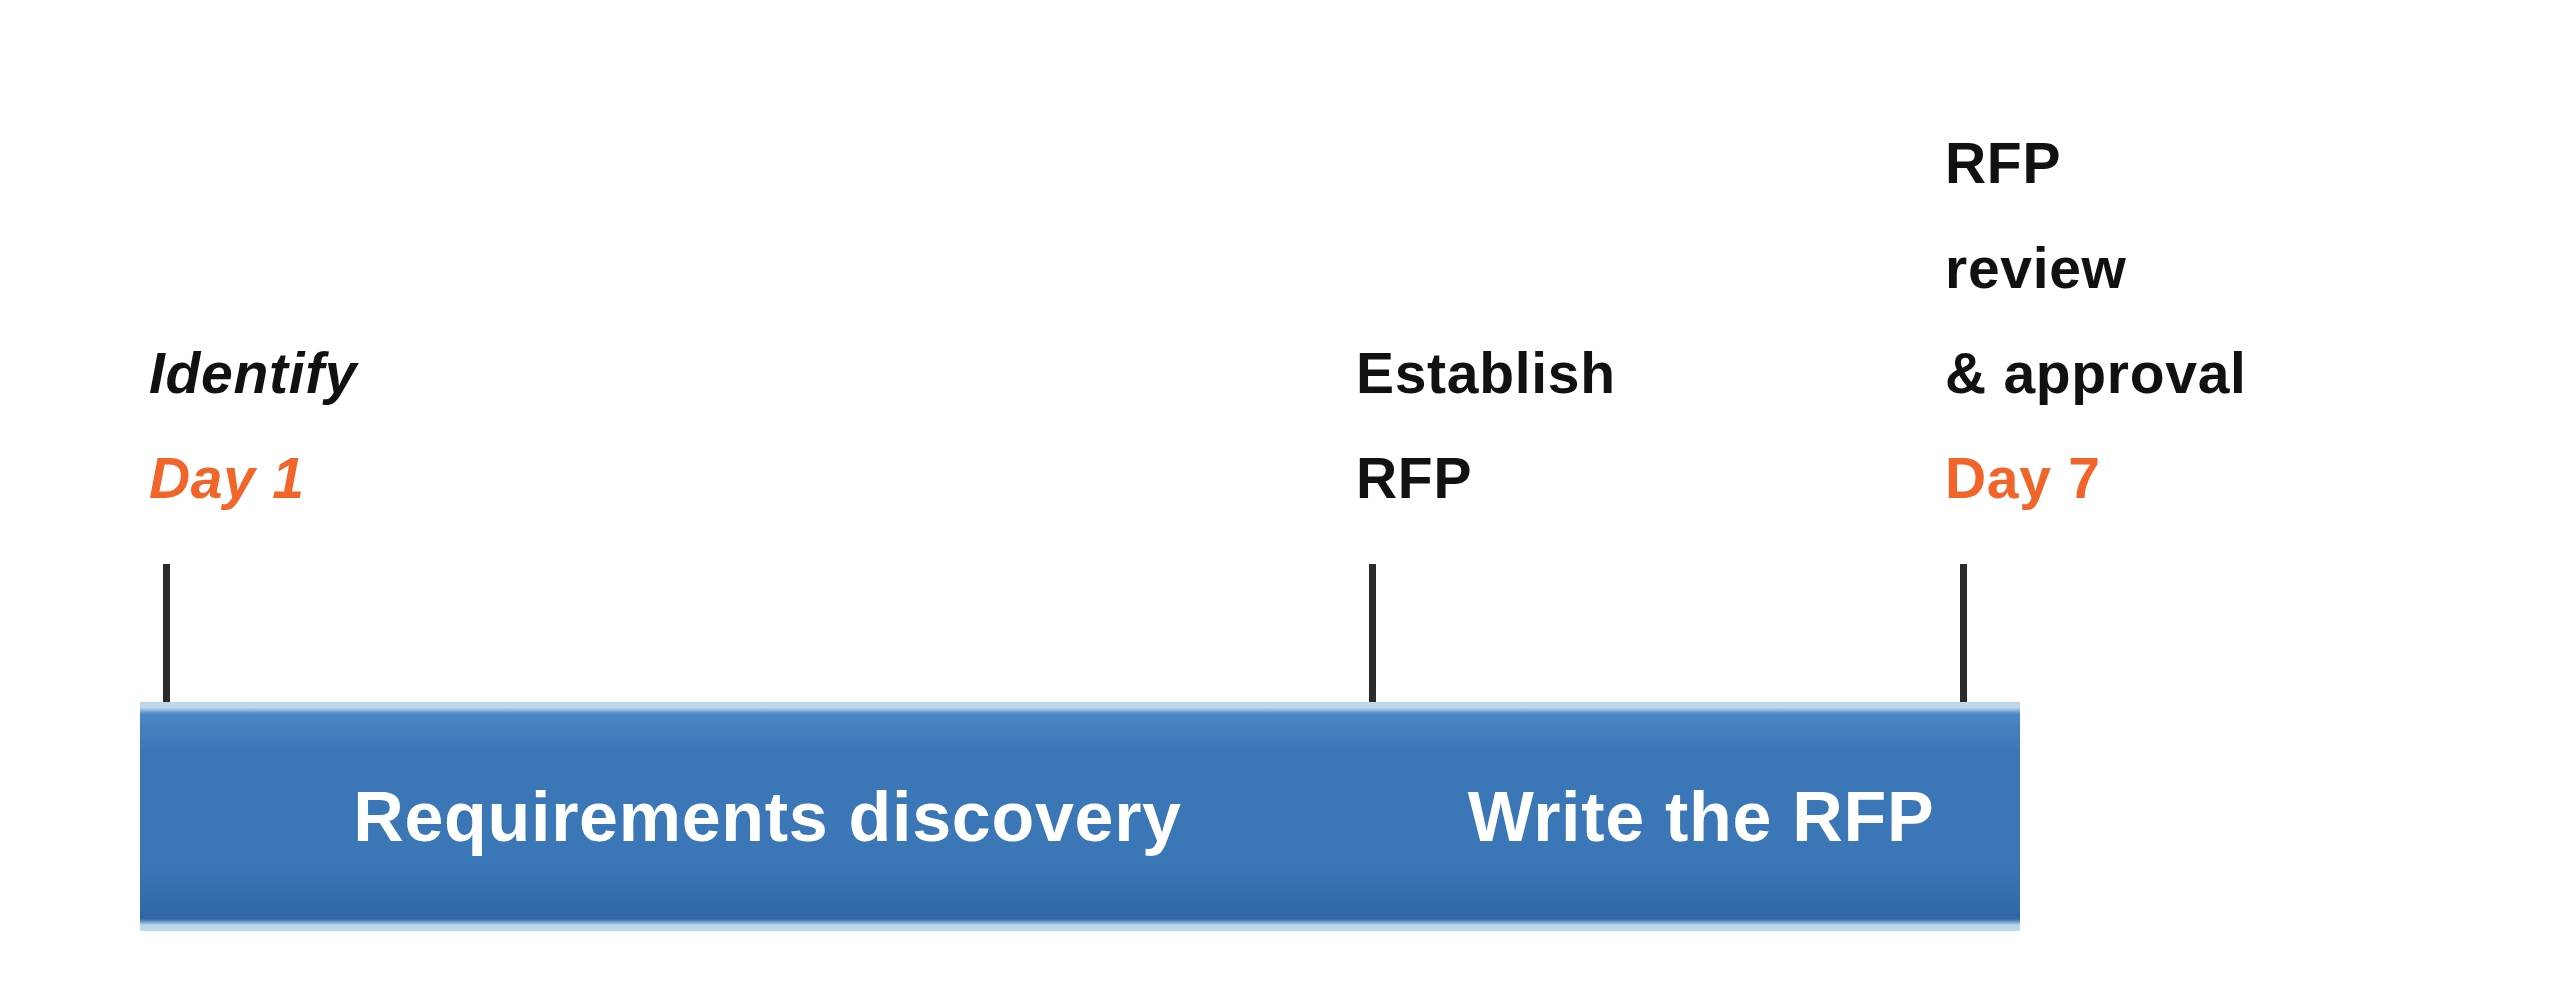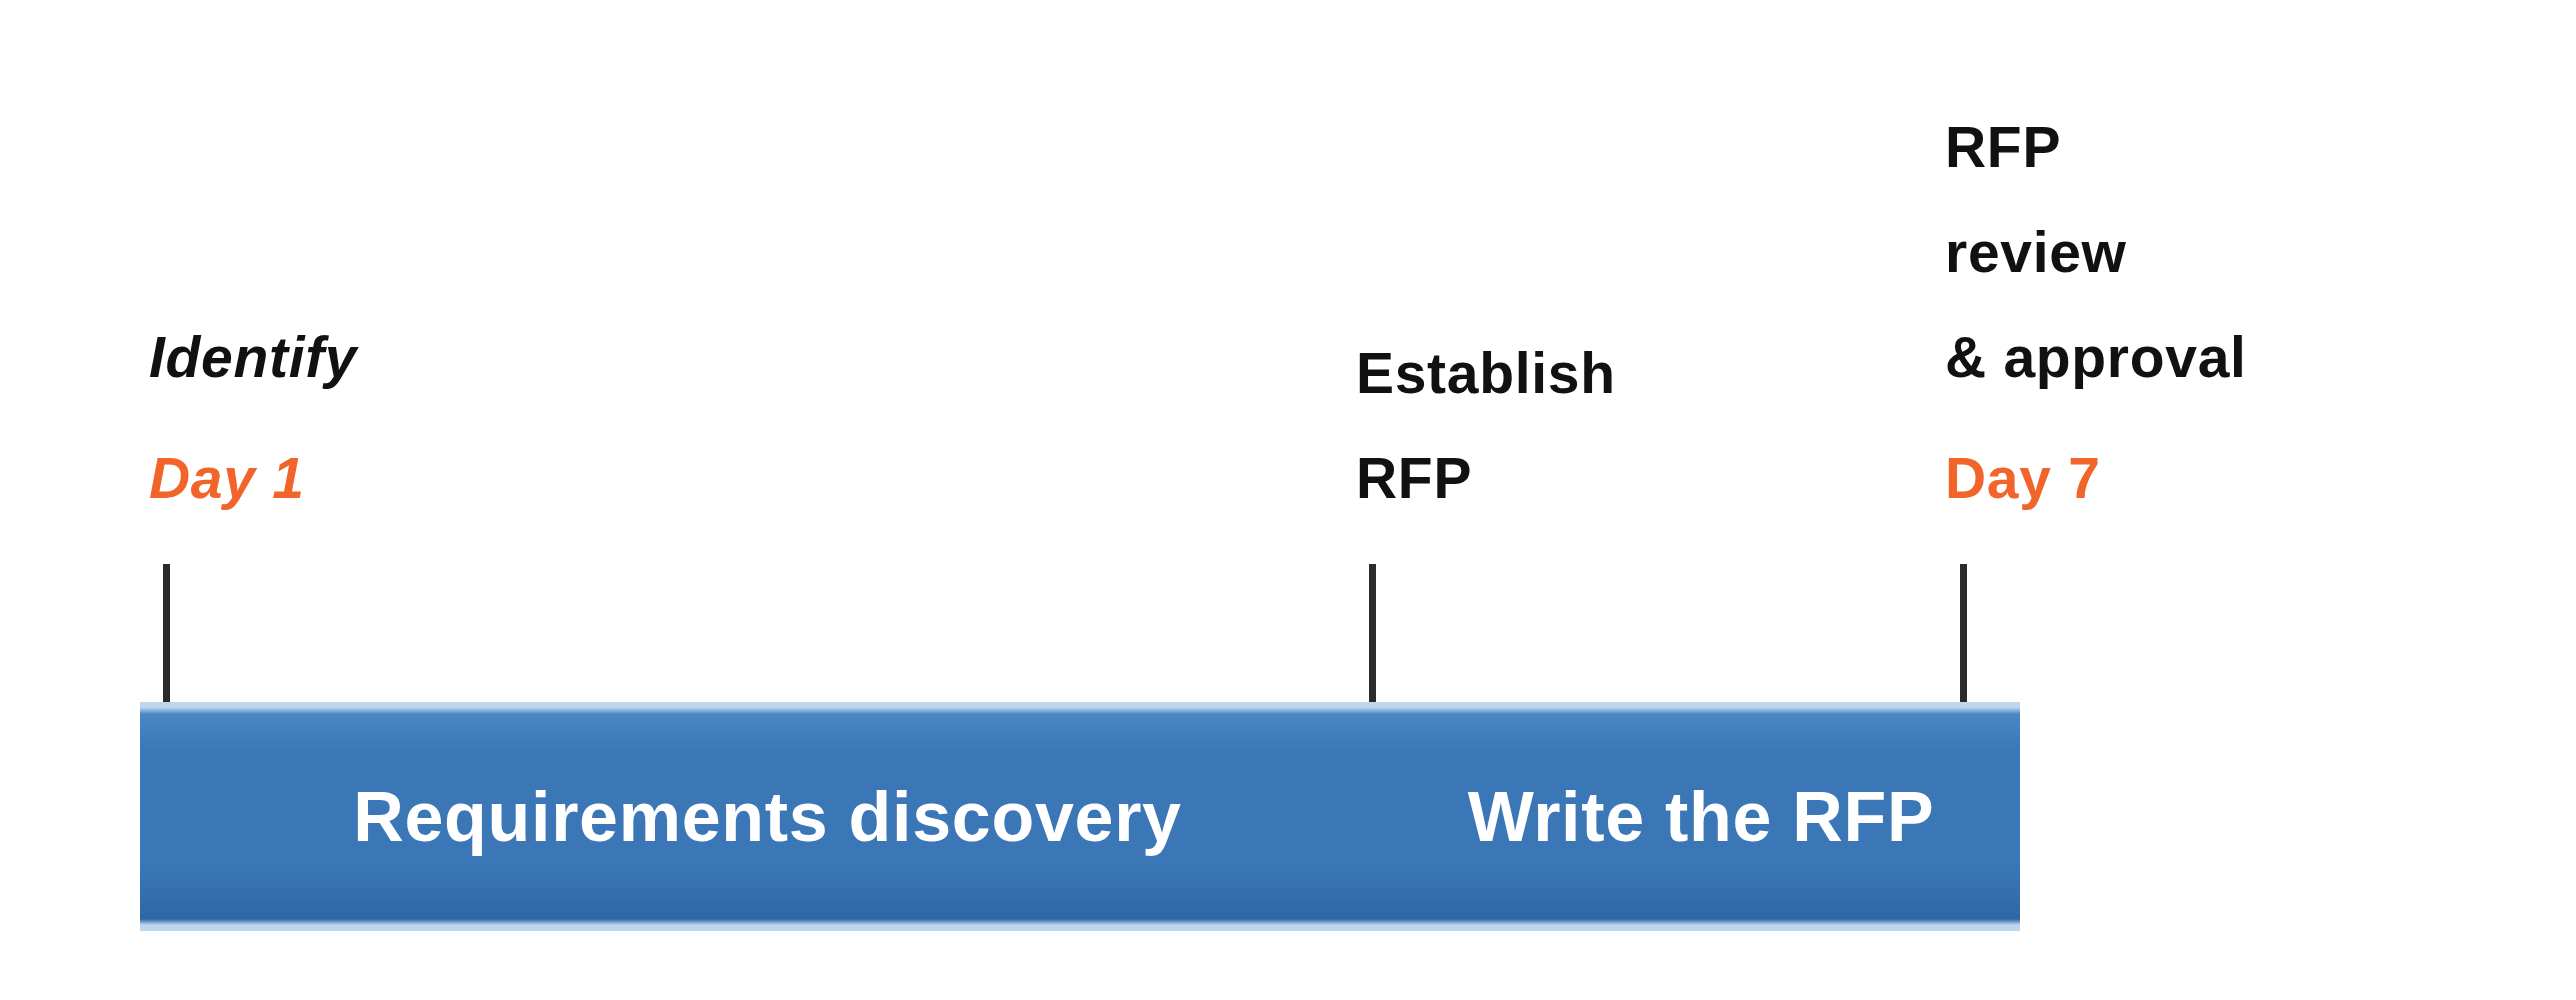"Day 1" .day { margin-top: 16px -> none }
